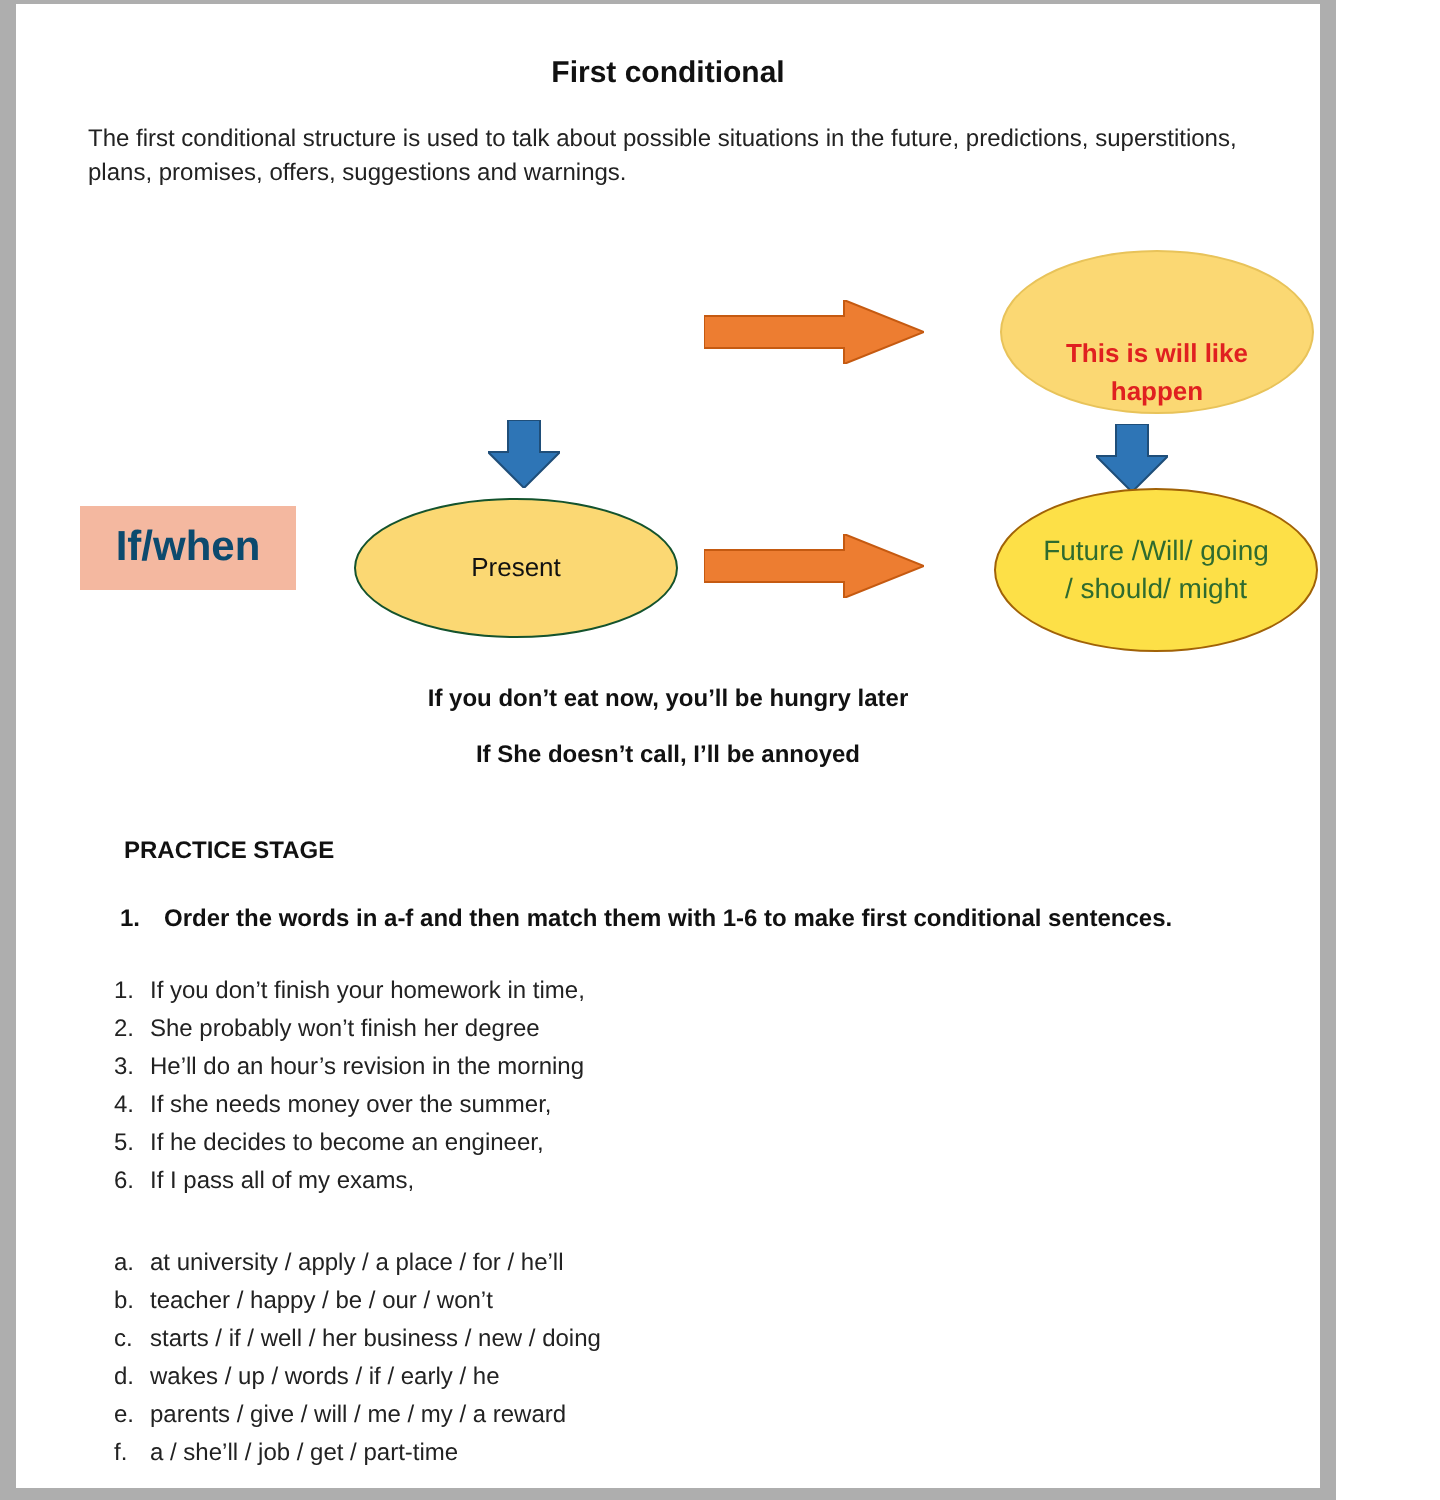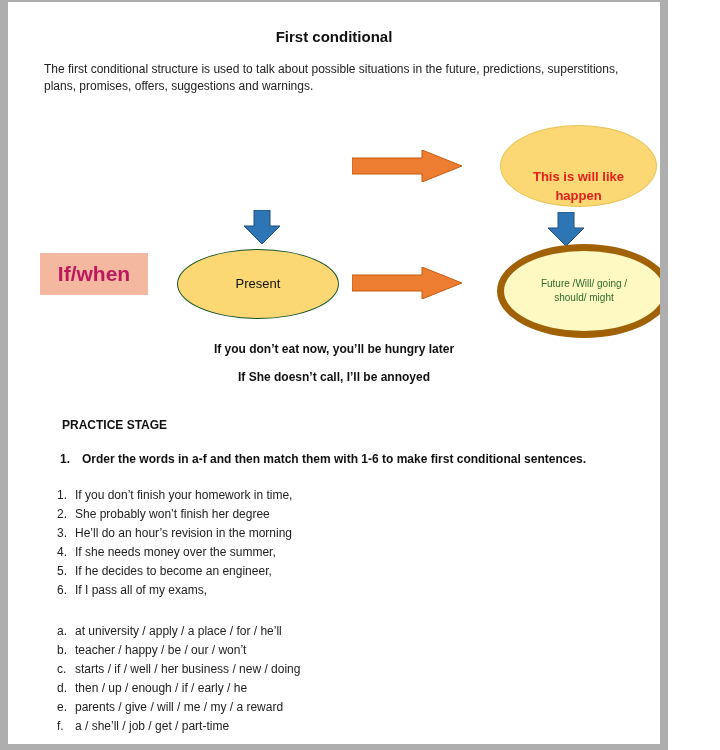"If/when" .ifwhen { color: #be185d -> #0c4a6e }
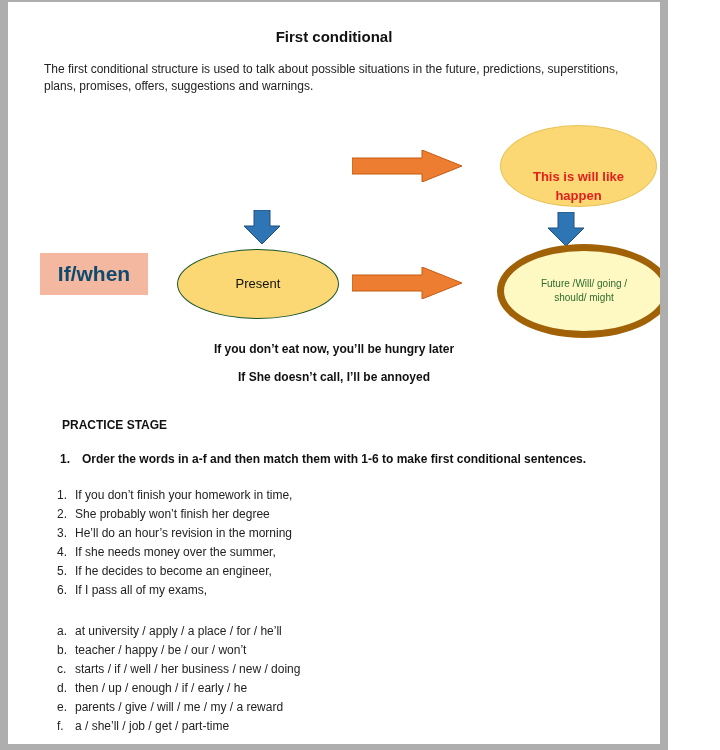"Future /Will/ going / should/" .el-green { background: #fef9c3 -> #fde047; border: 7px solid #a16207 -> 1px solid #a16207; font-size: 10px -> 14px }
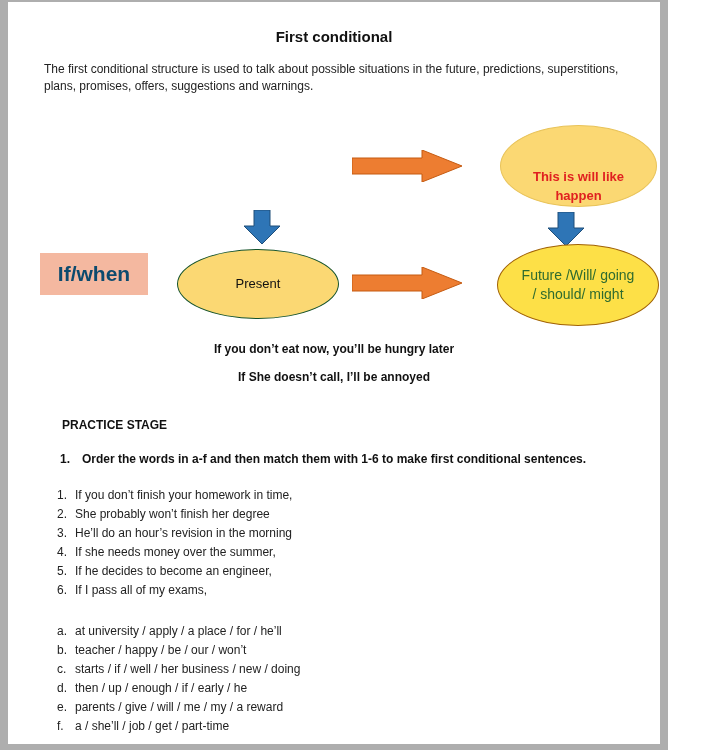"then / up / enough" span.t { text: then / up / enough -> wakes / up / words }
